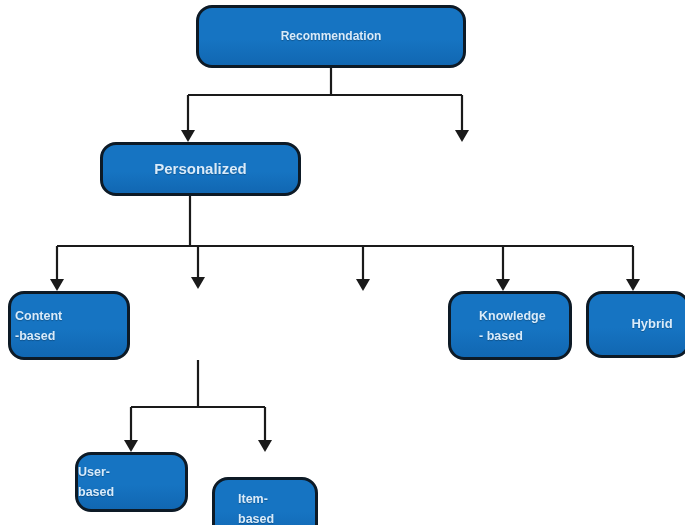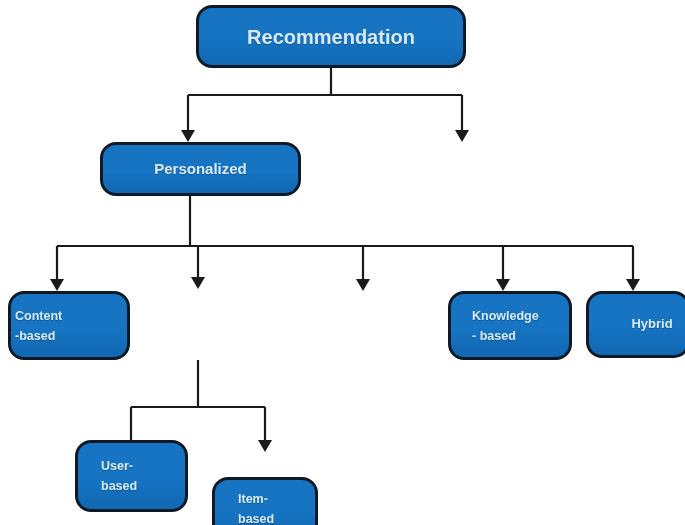"Recommendation" div.node { font-size: 20px -> 12px }
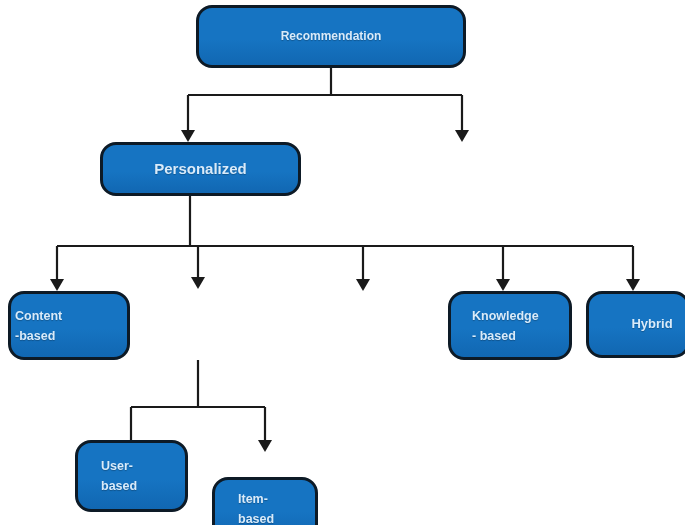"Knowledge" div.node { padding-left: 21px -> 28px }
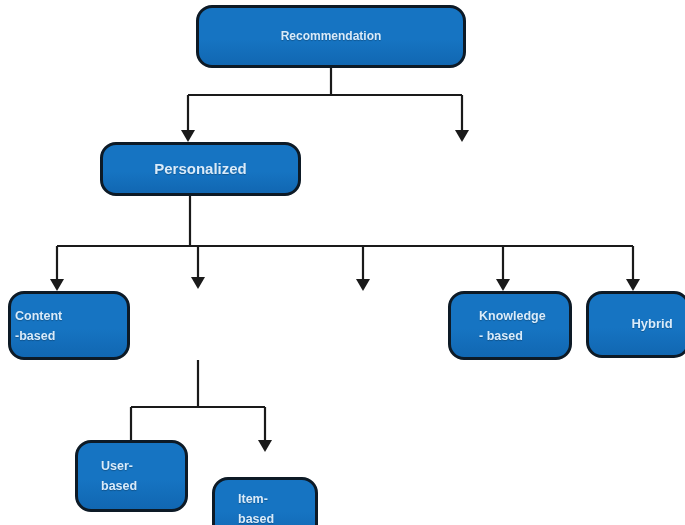"User-" div.node { height: 72px -> 60px; padding-left: 23px -> none; top: 440px -> 452px }
